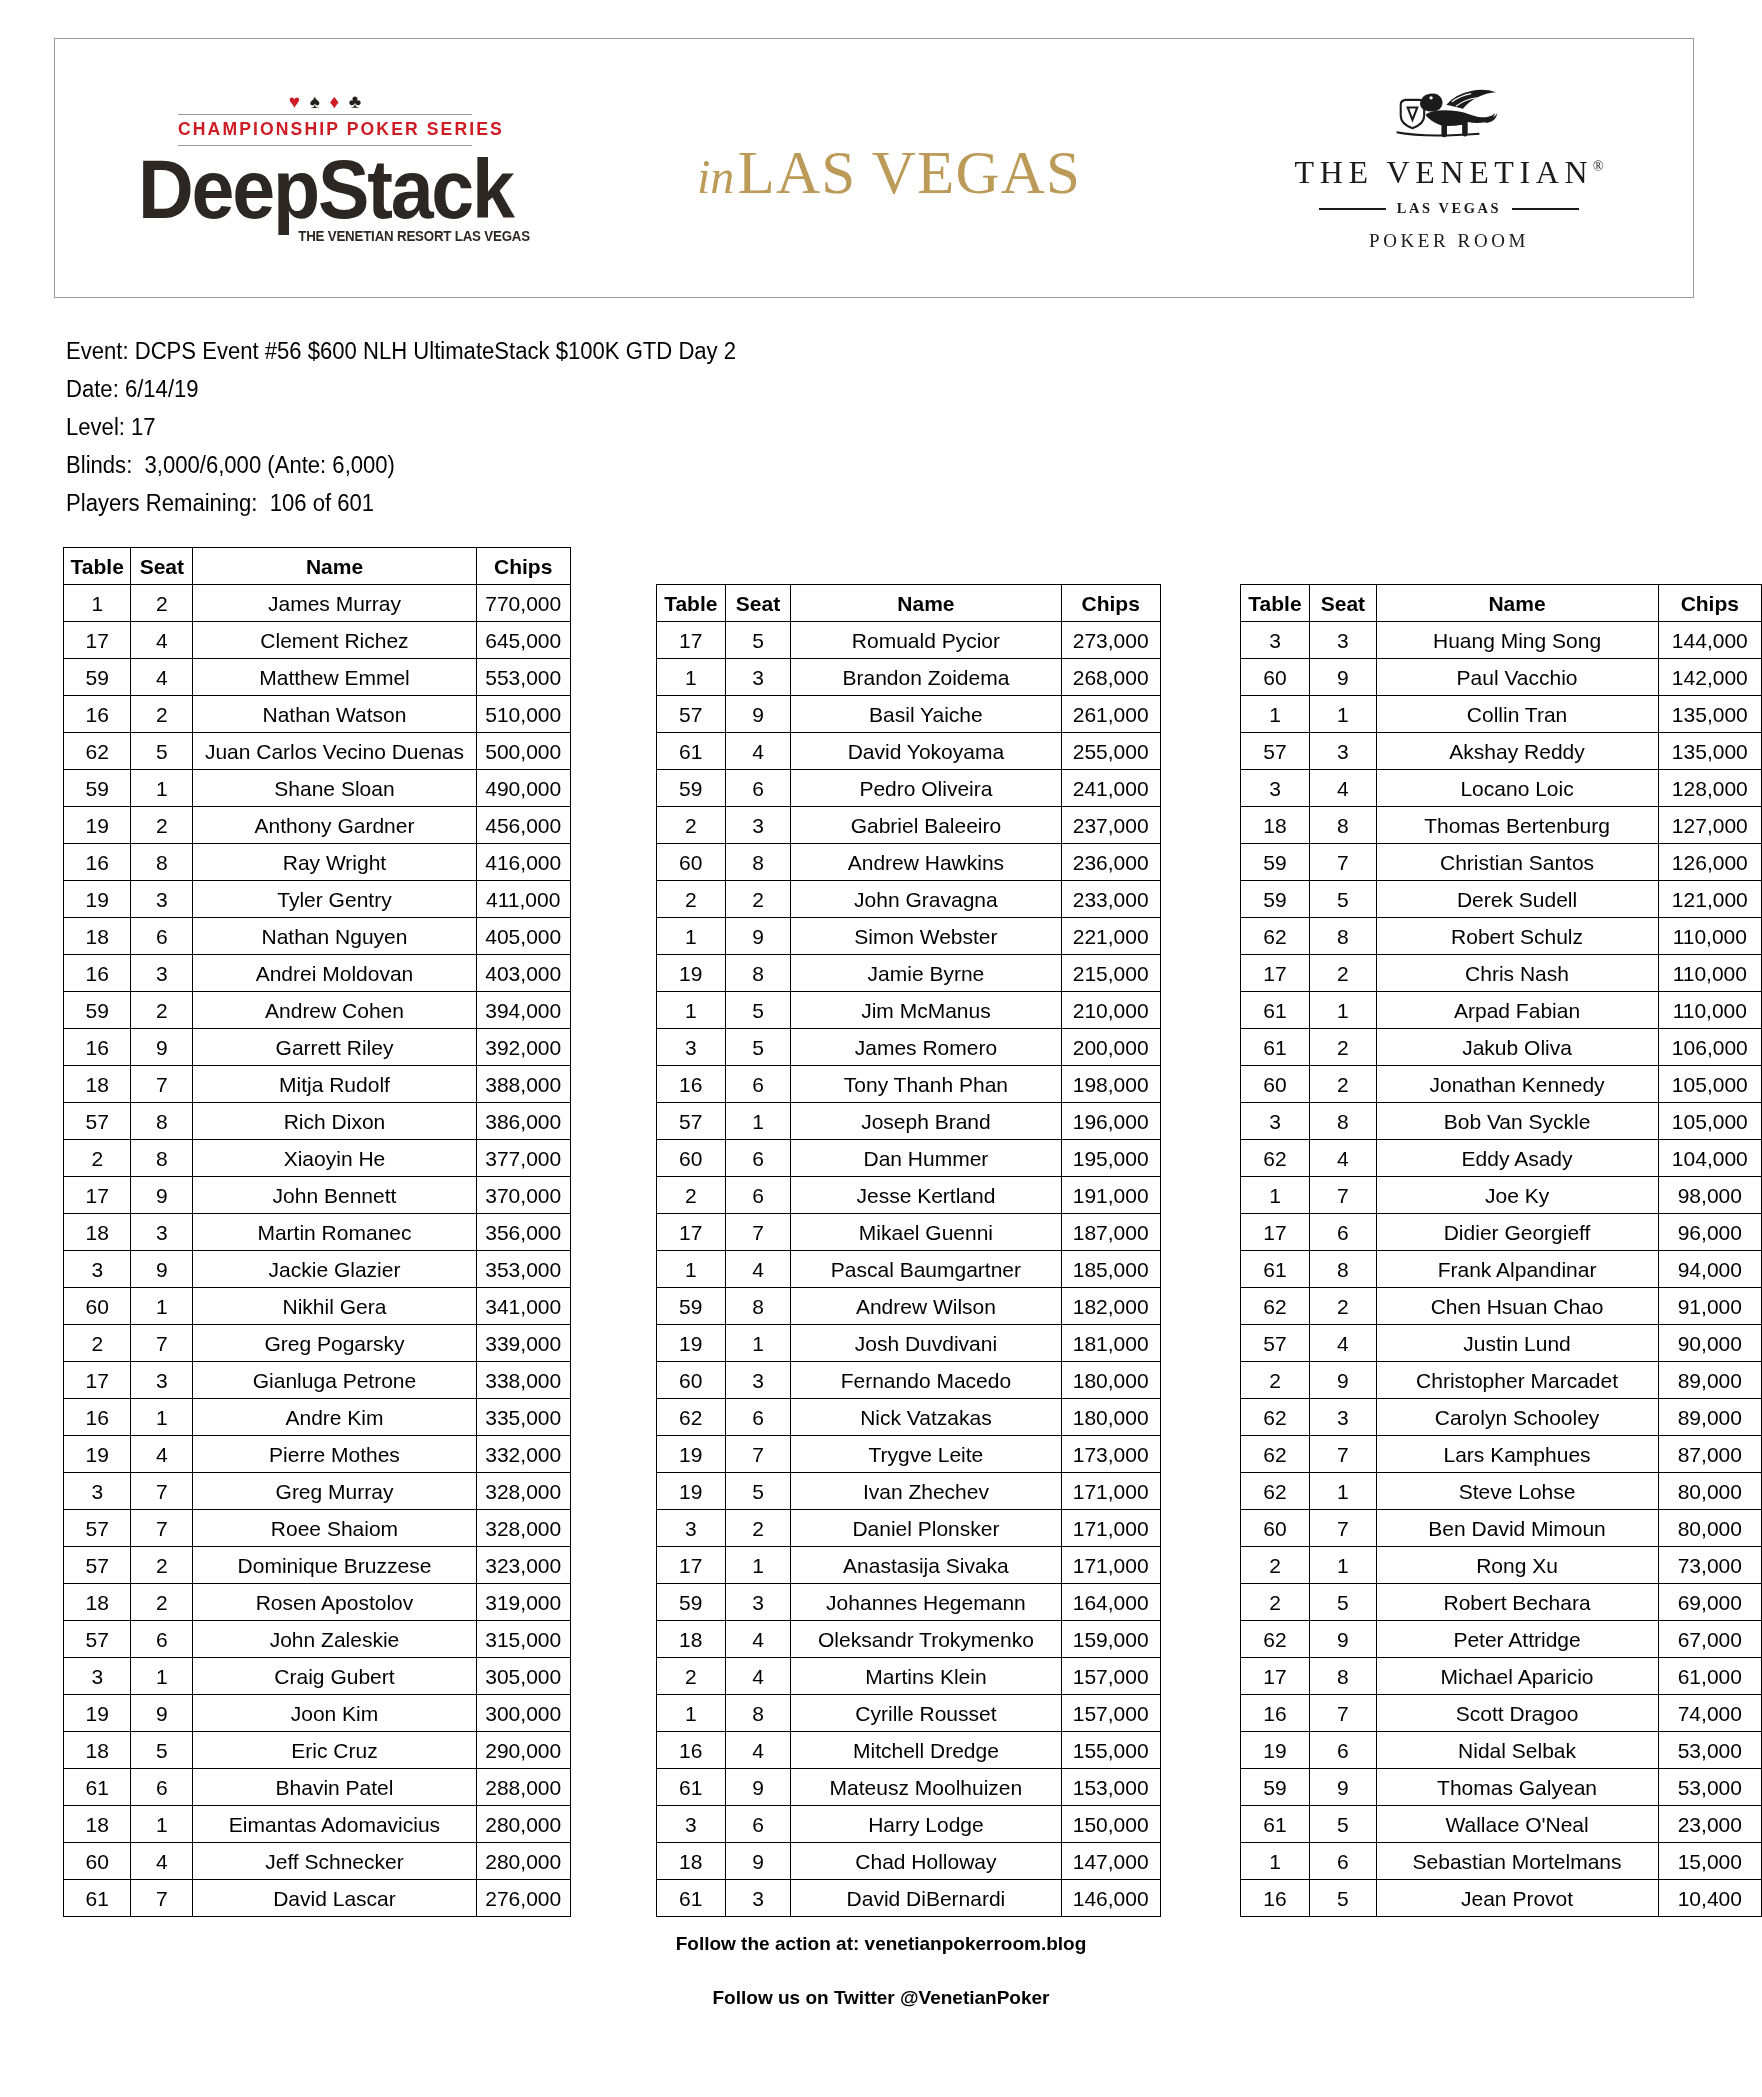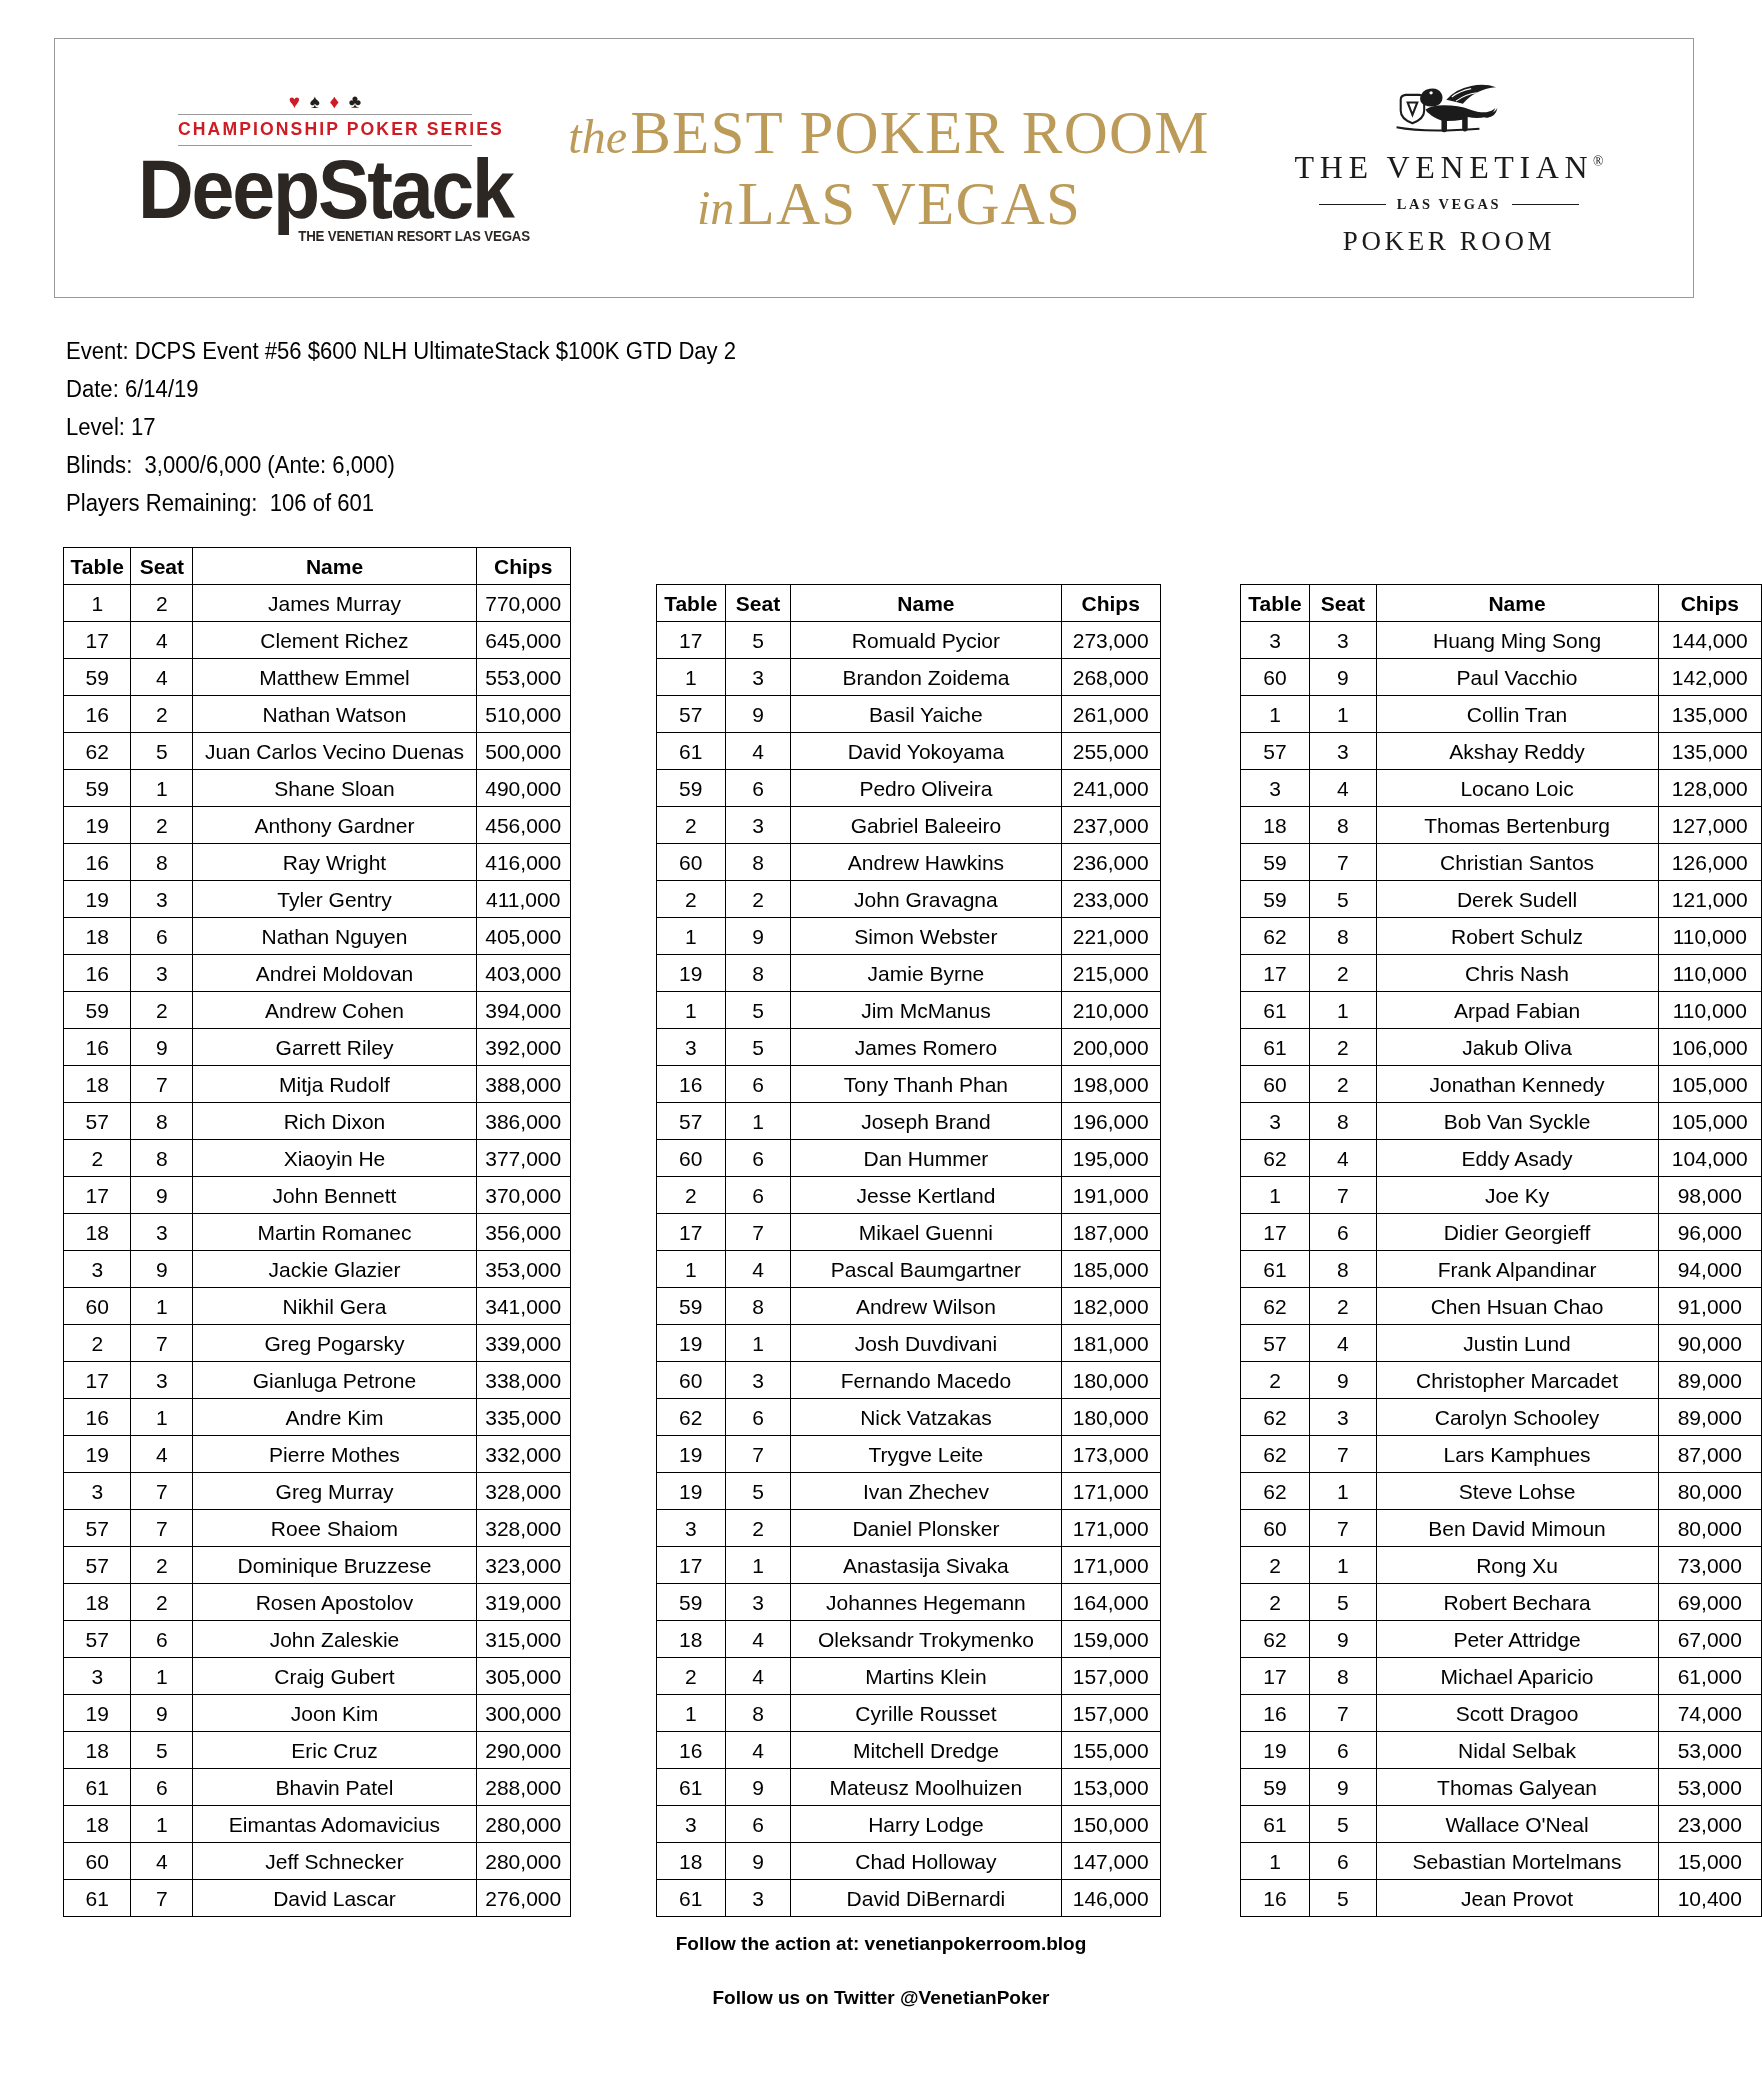"the BEST POKER ROOM" div.line1 { html: <div> <span>the</span> <span>BEST POKER ROOM</span> </div> -> none }
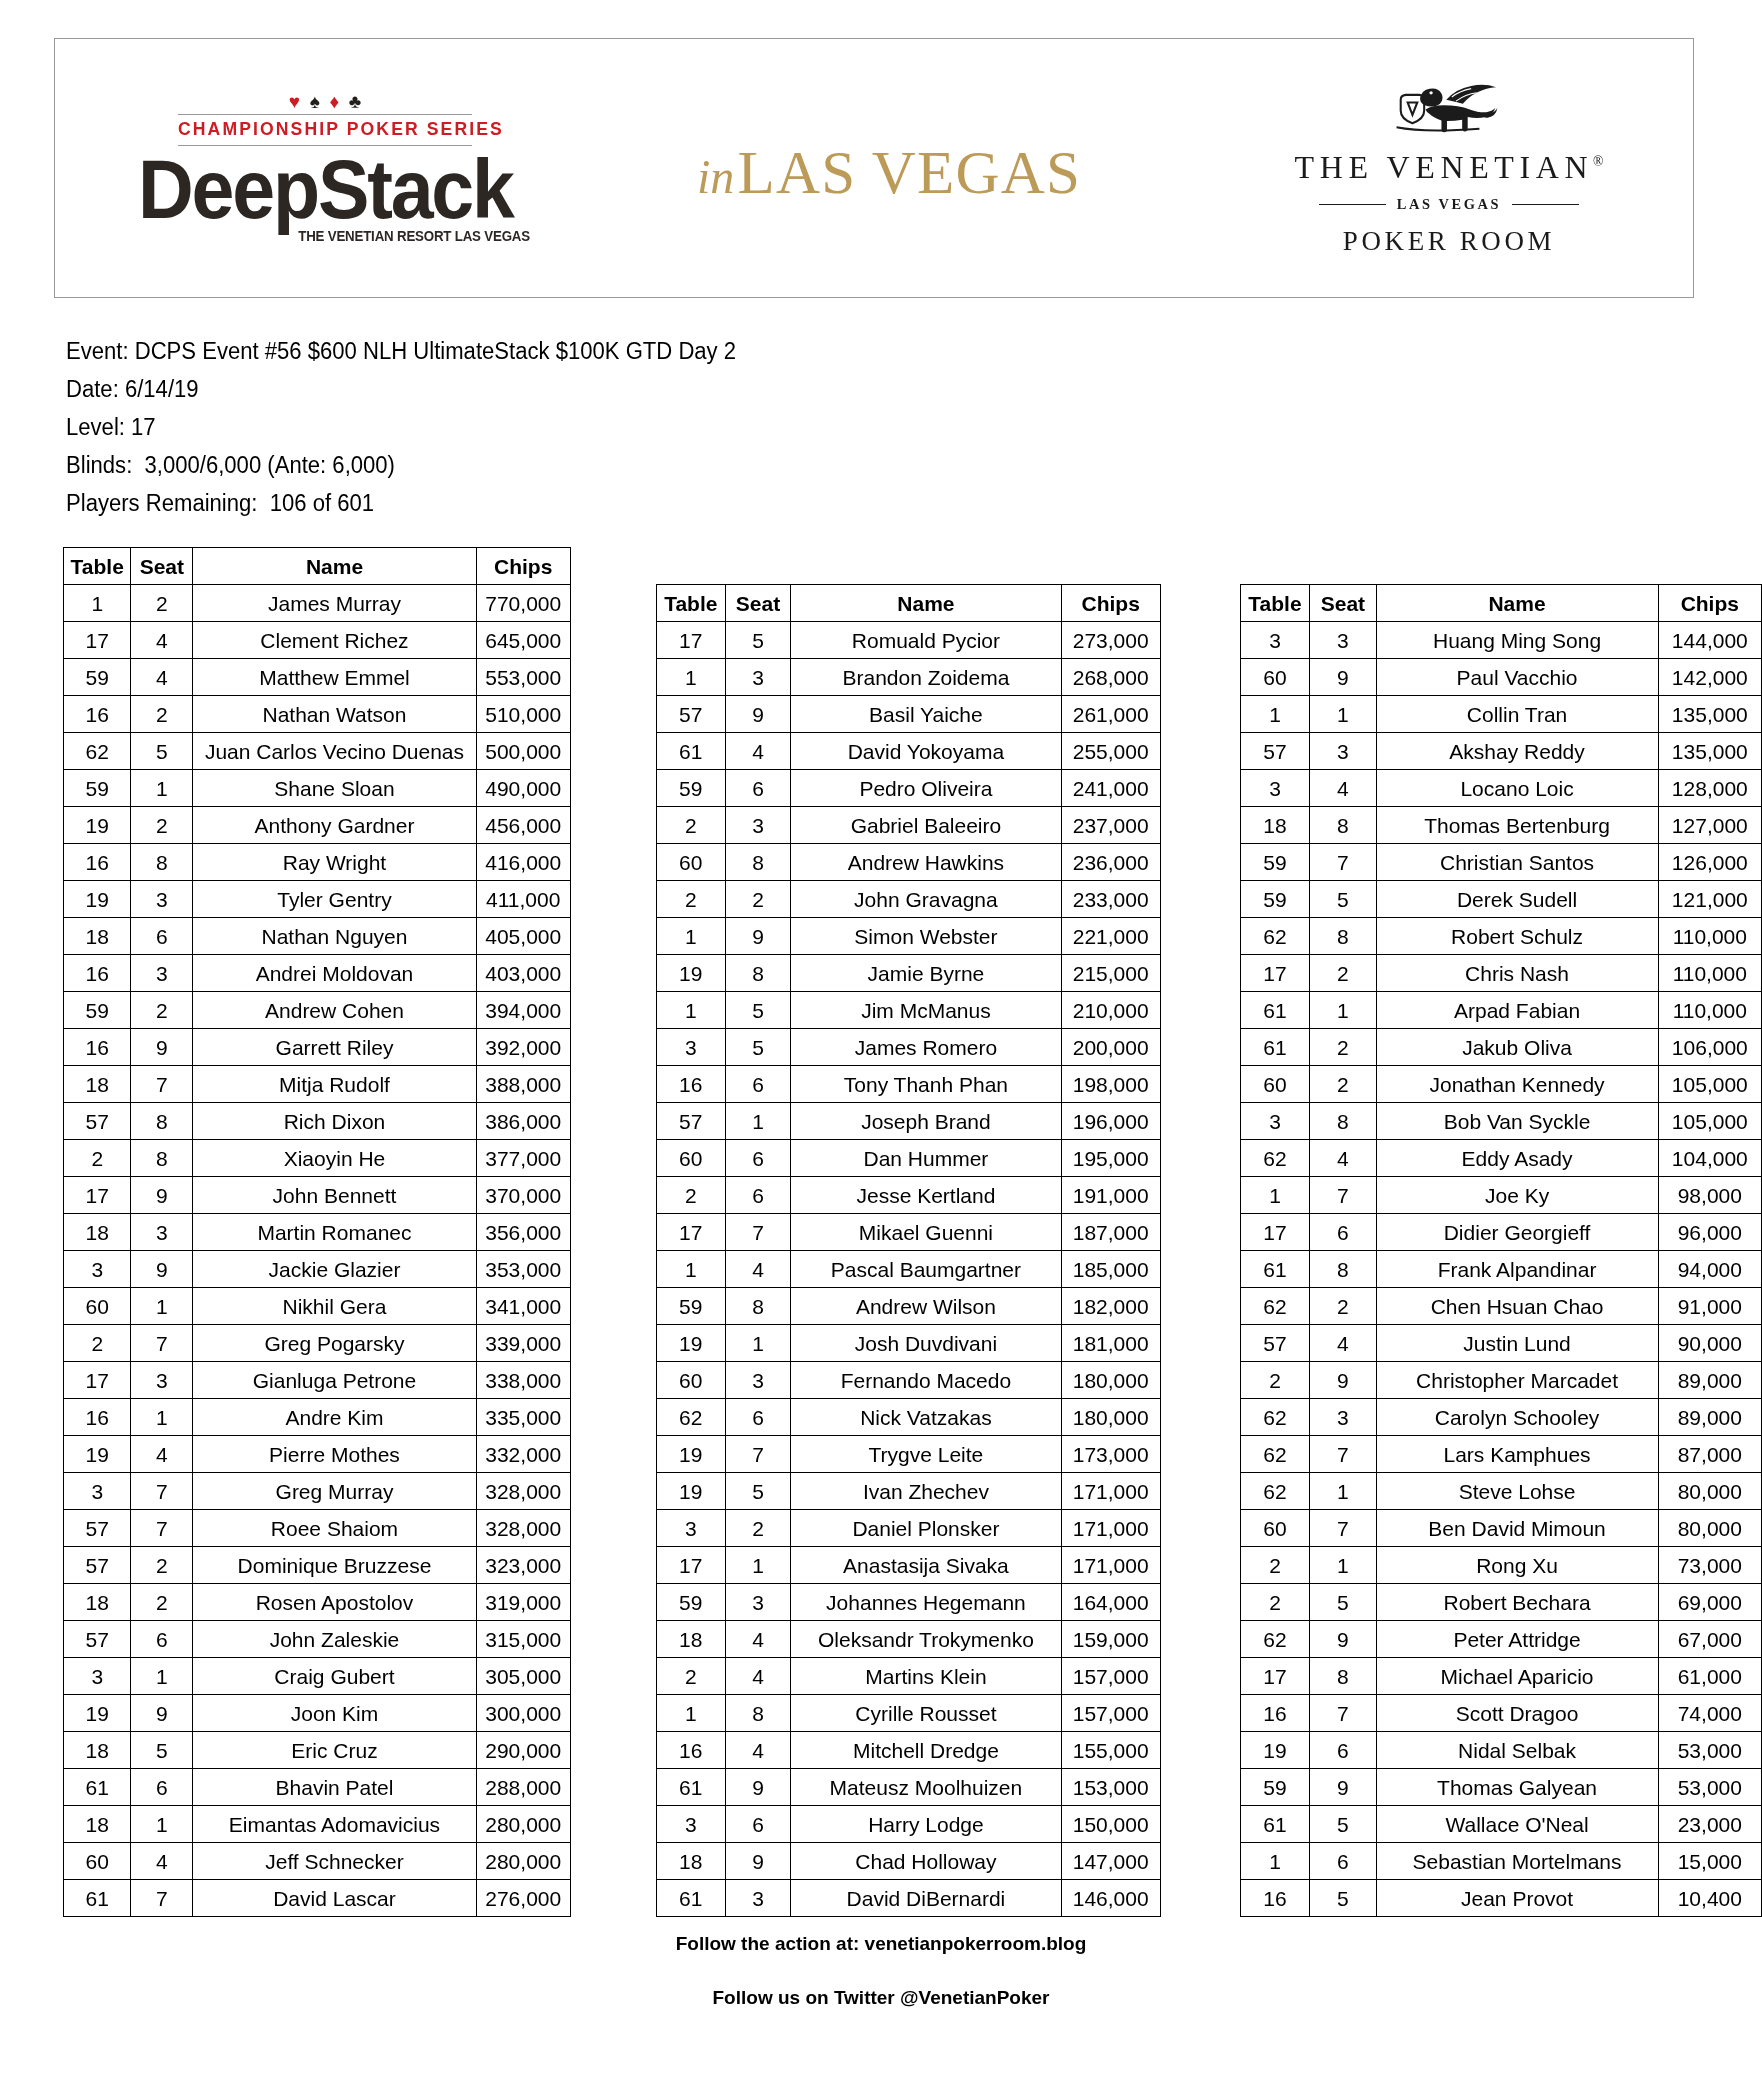"POKER ROOM" .ven-pr { font-size: 27px -> 19px }
